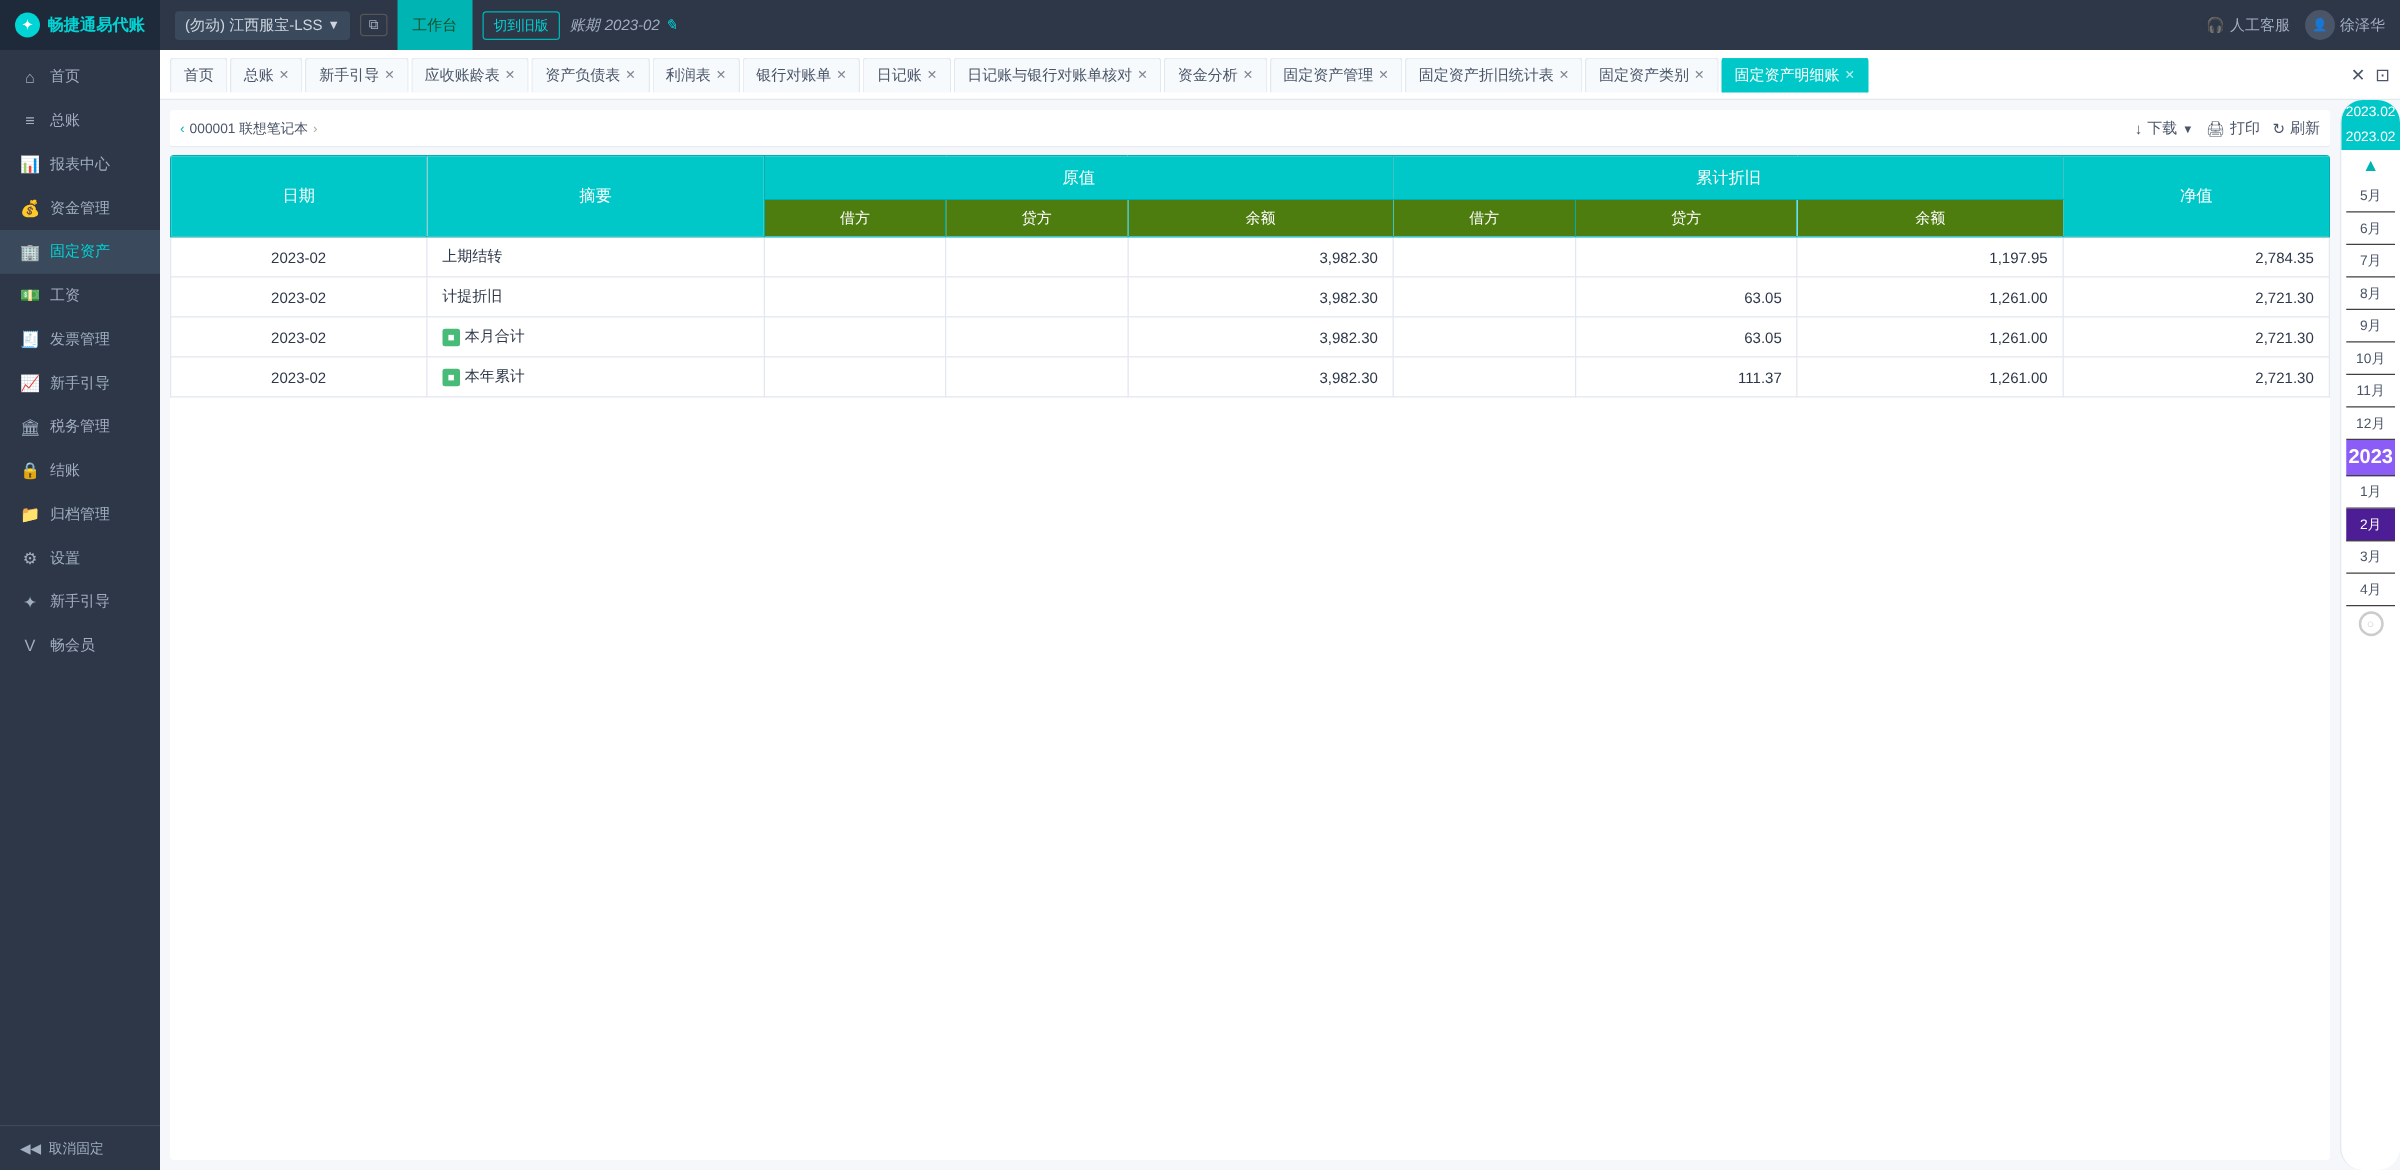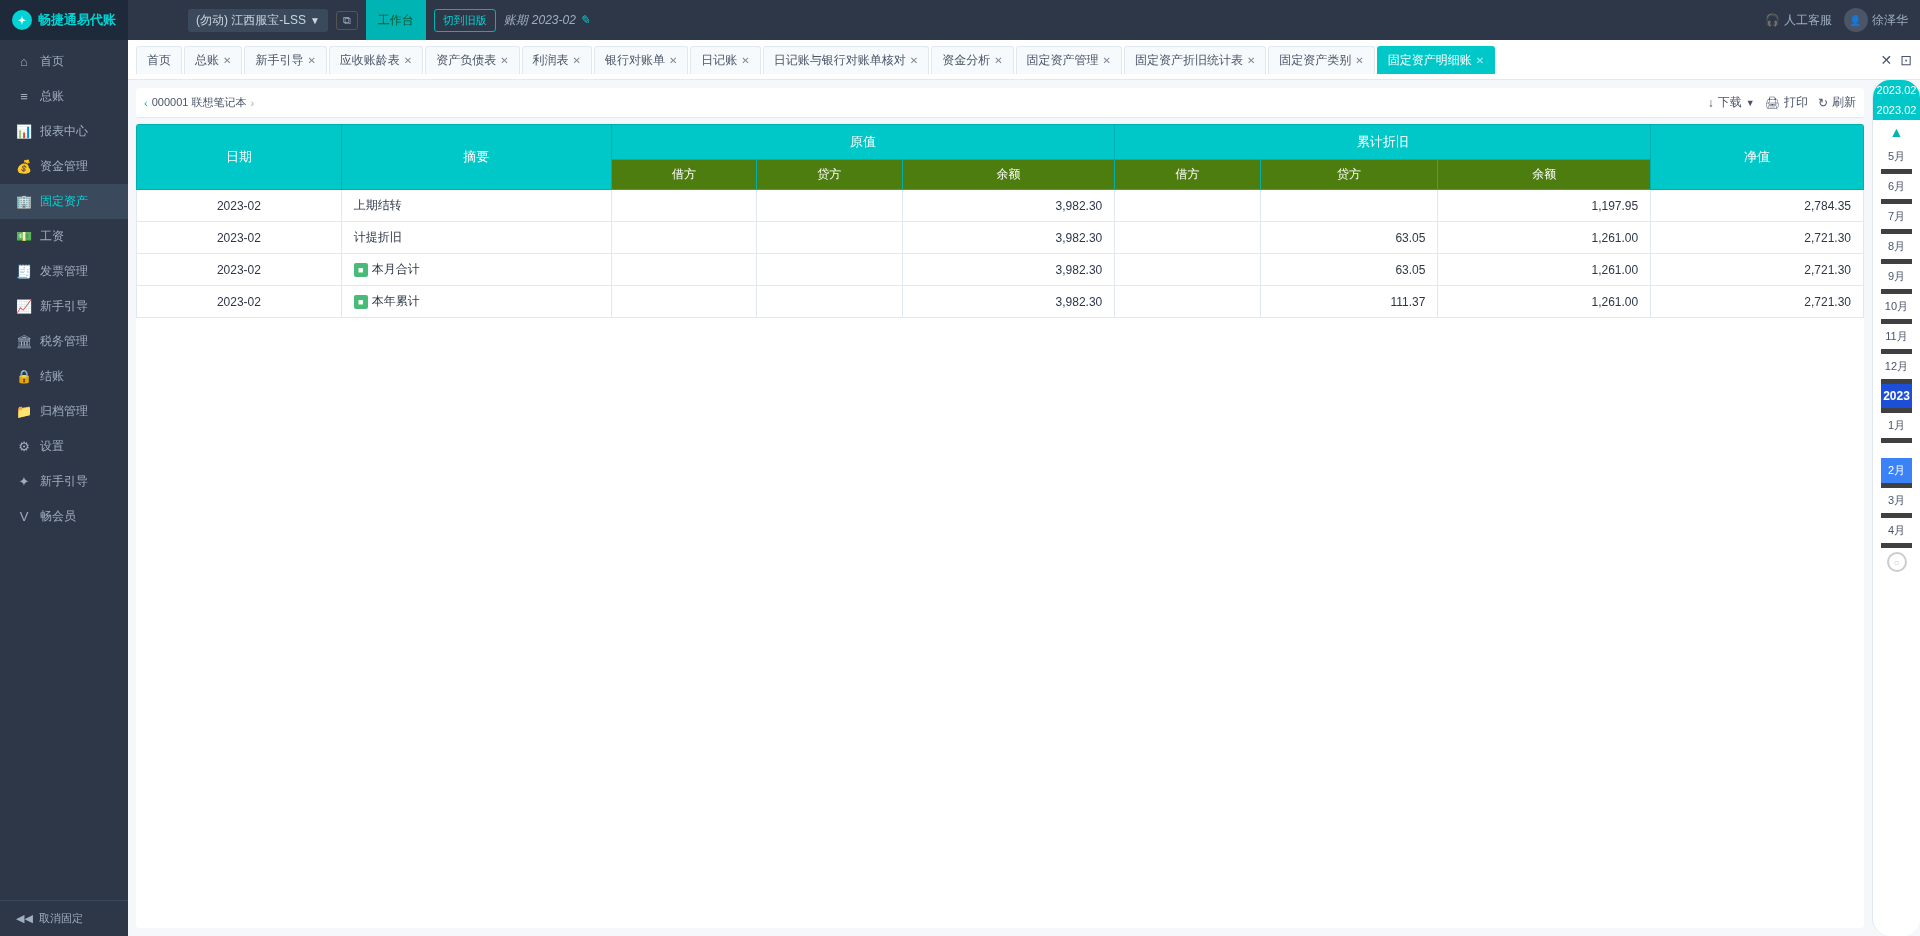"(勿动) 江西服宝-LSS" .company-selector { margin-left: 48px -> none }
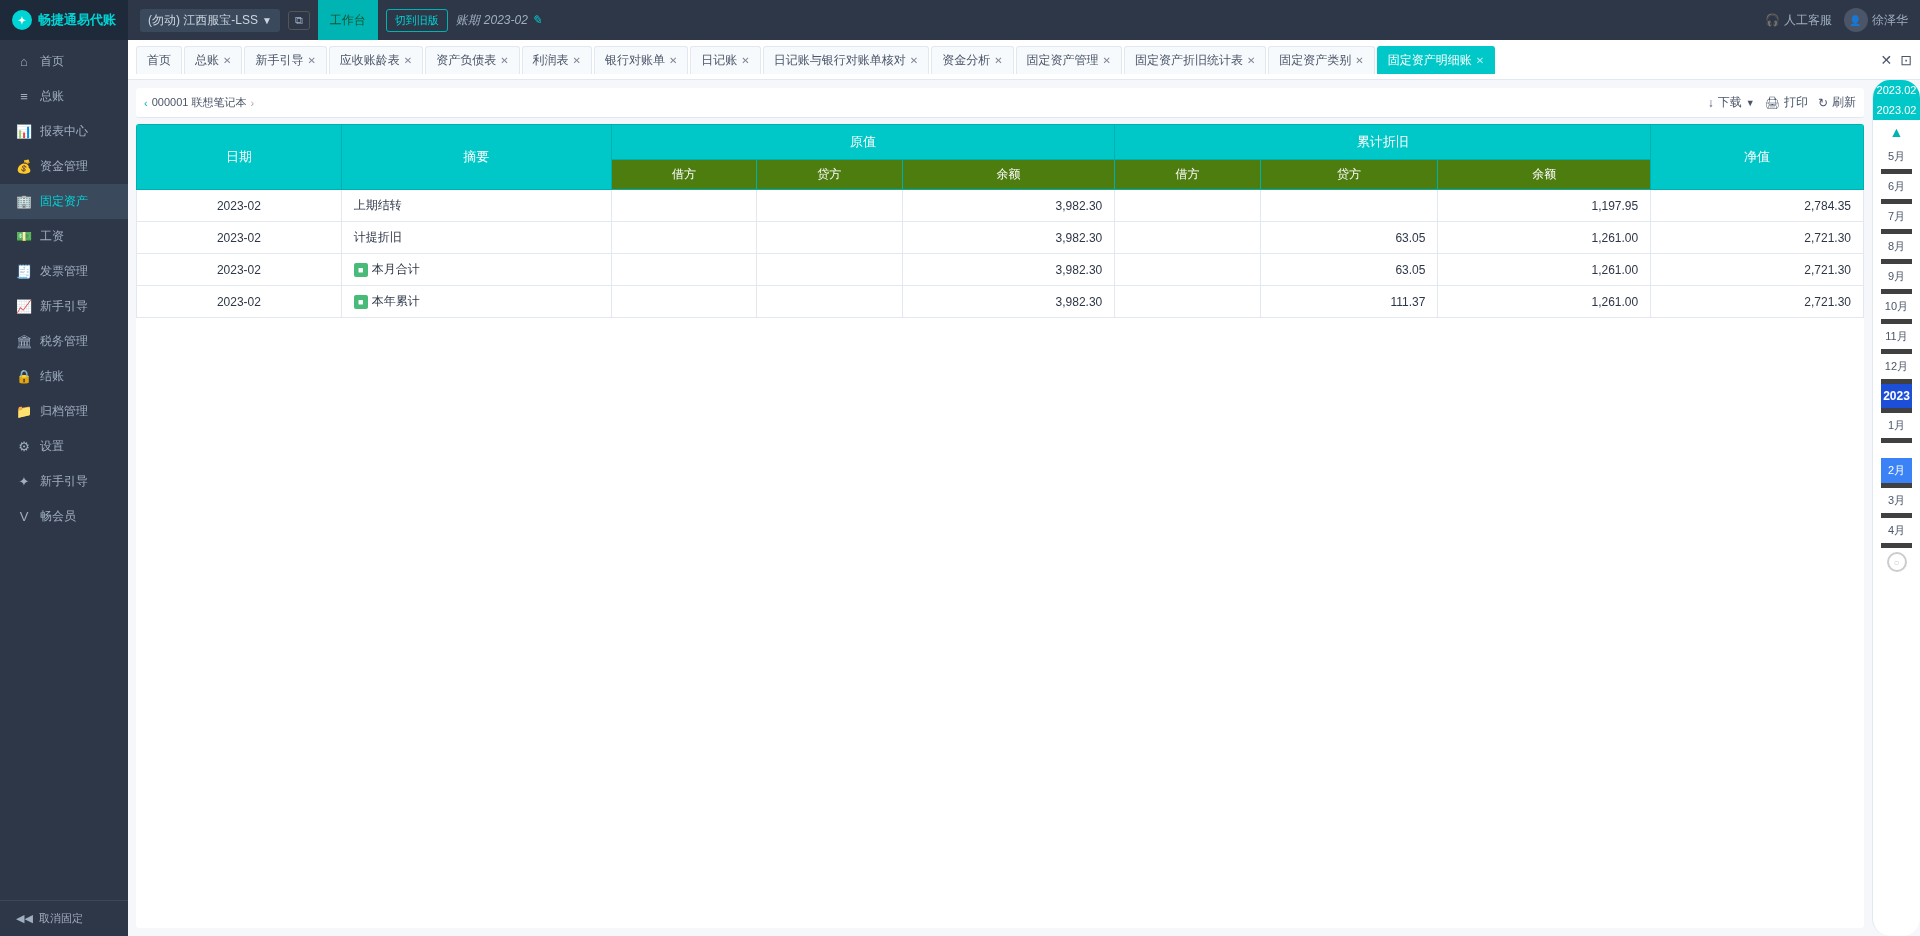"5月" .date-item { border-bottom: 5px solid #404040 -> 1px solid #404040 }
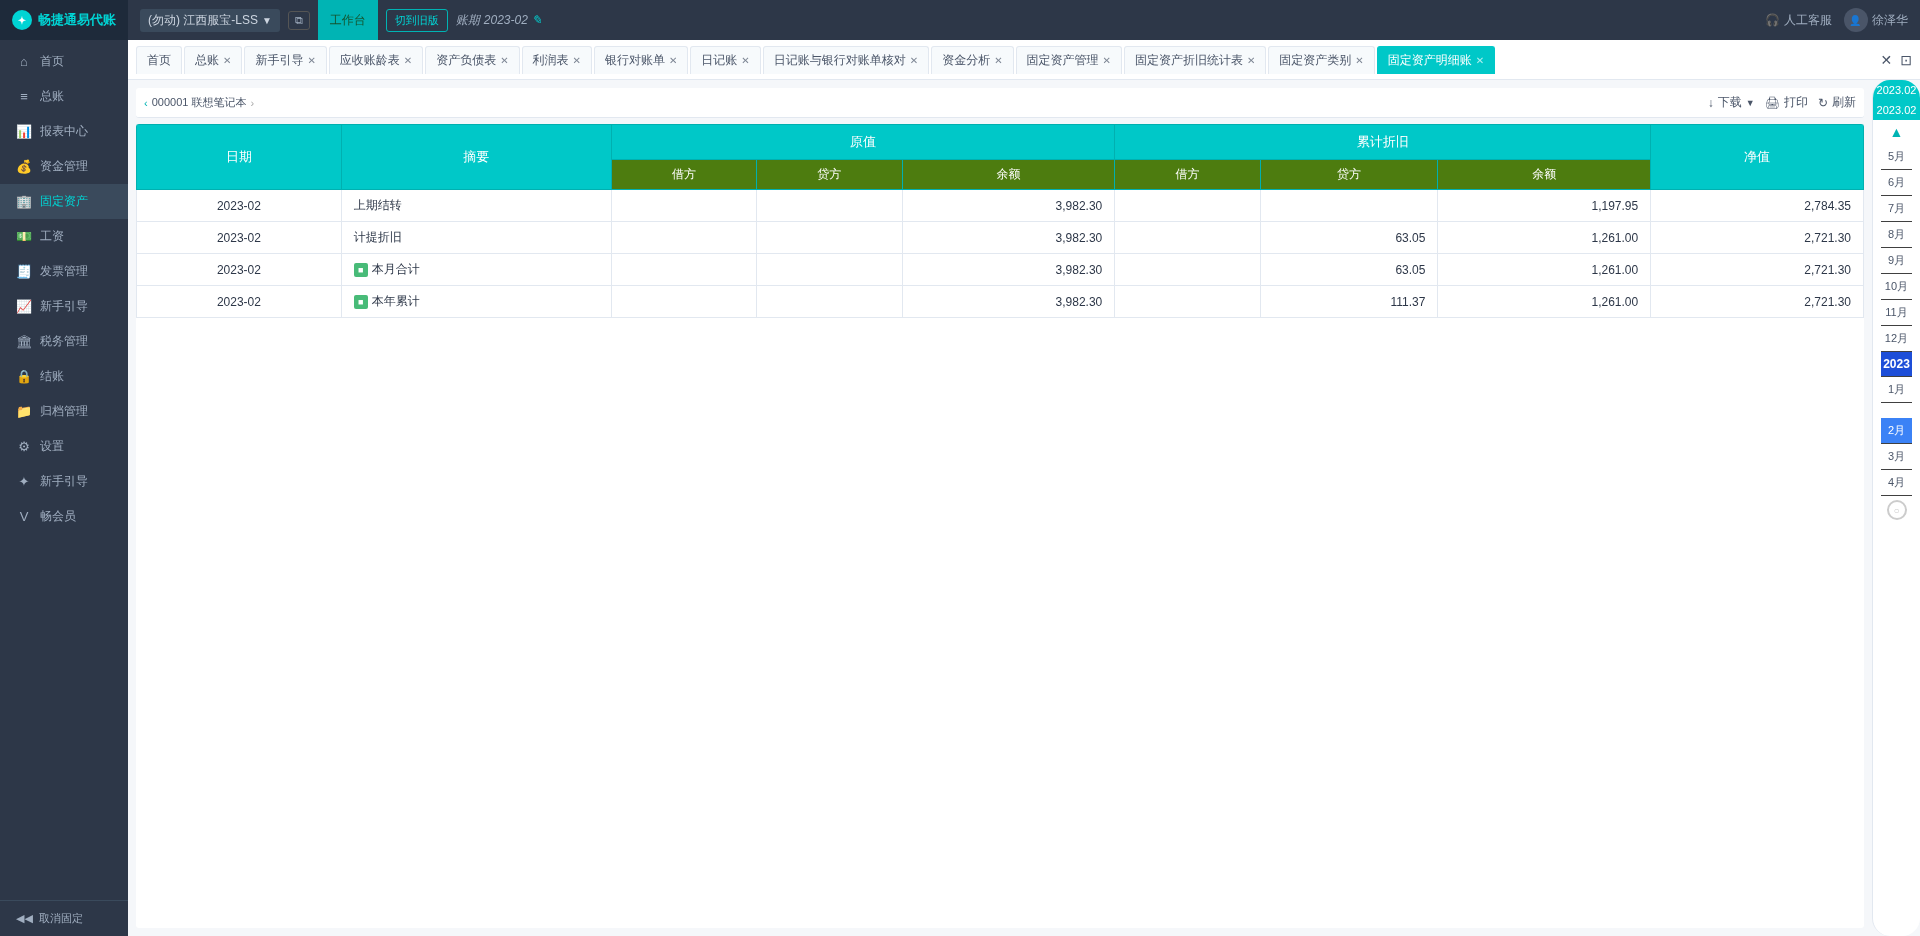"2023" .date-item.year-badge { background: #1d4ed8 -> #8b5cf6; font-size: 12px -> 16px }
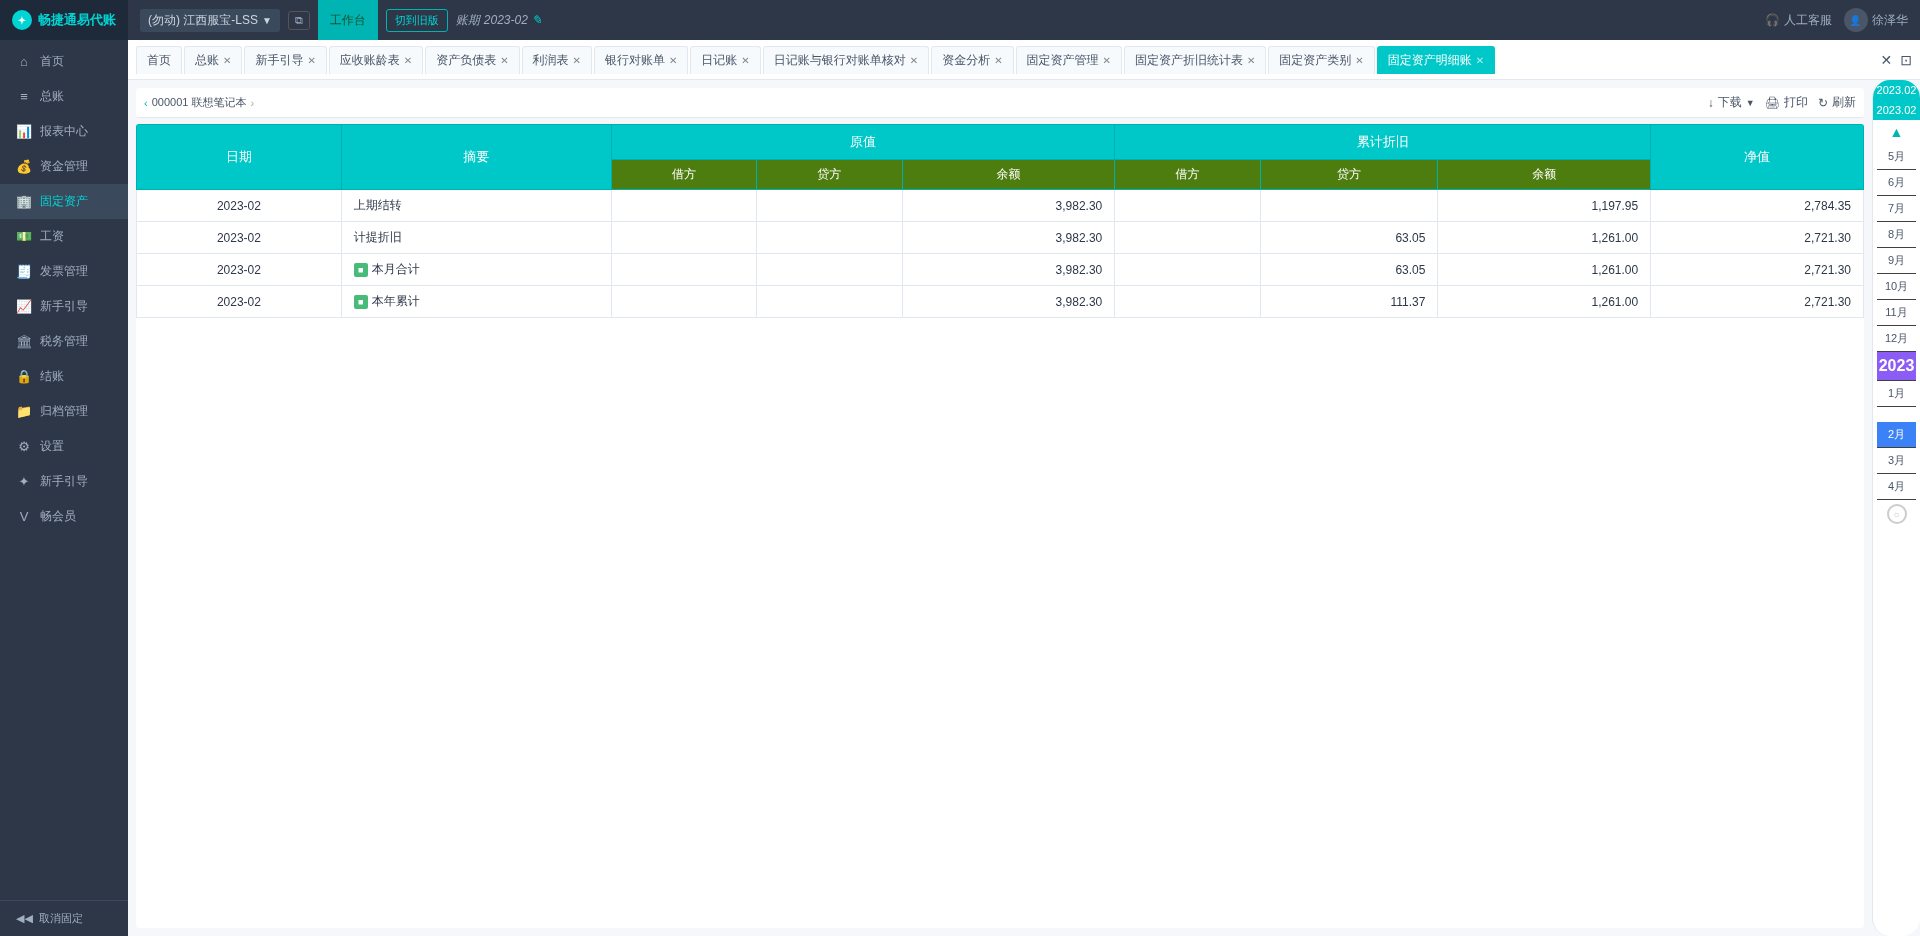"2月" .date-item.active { background: #3b82f6 -> #4c1d95; margin-top: 15px -> none }
